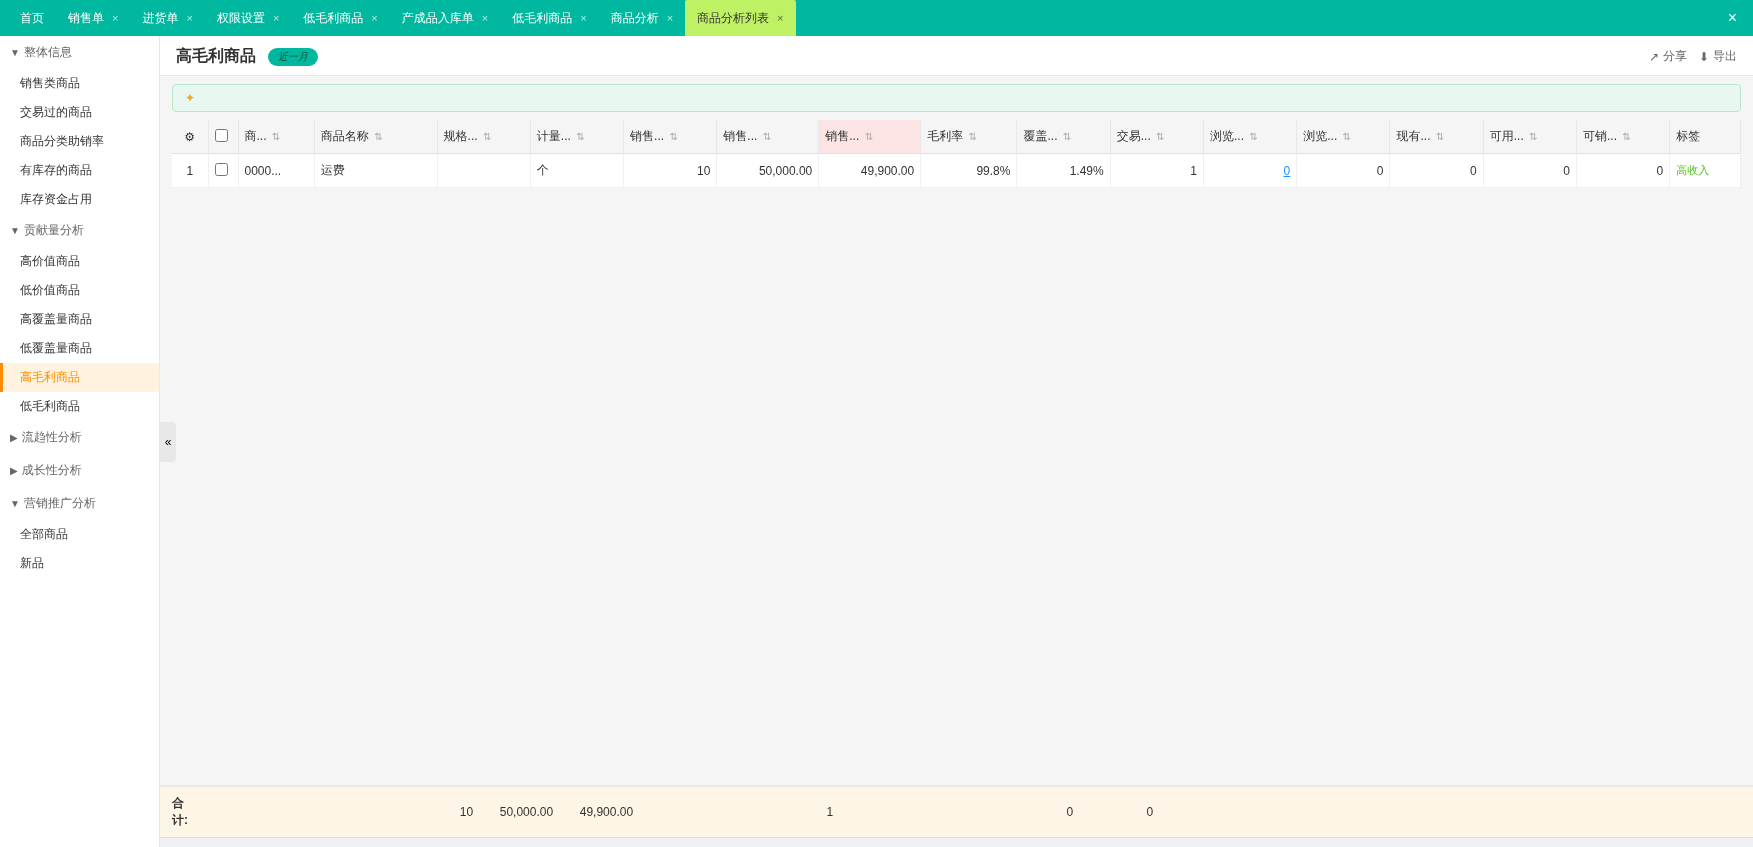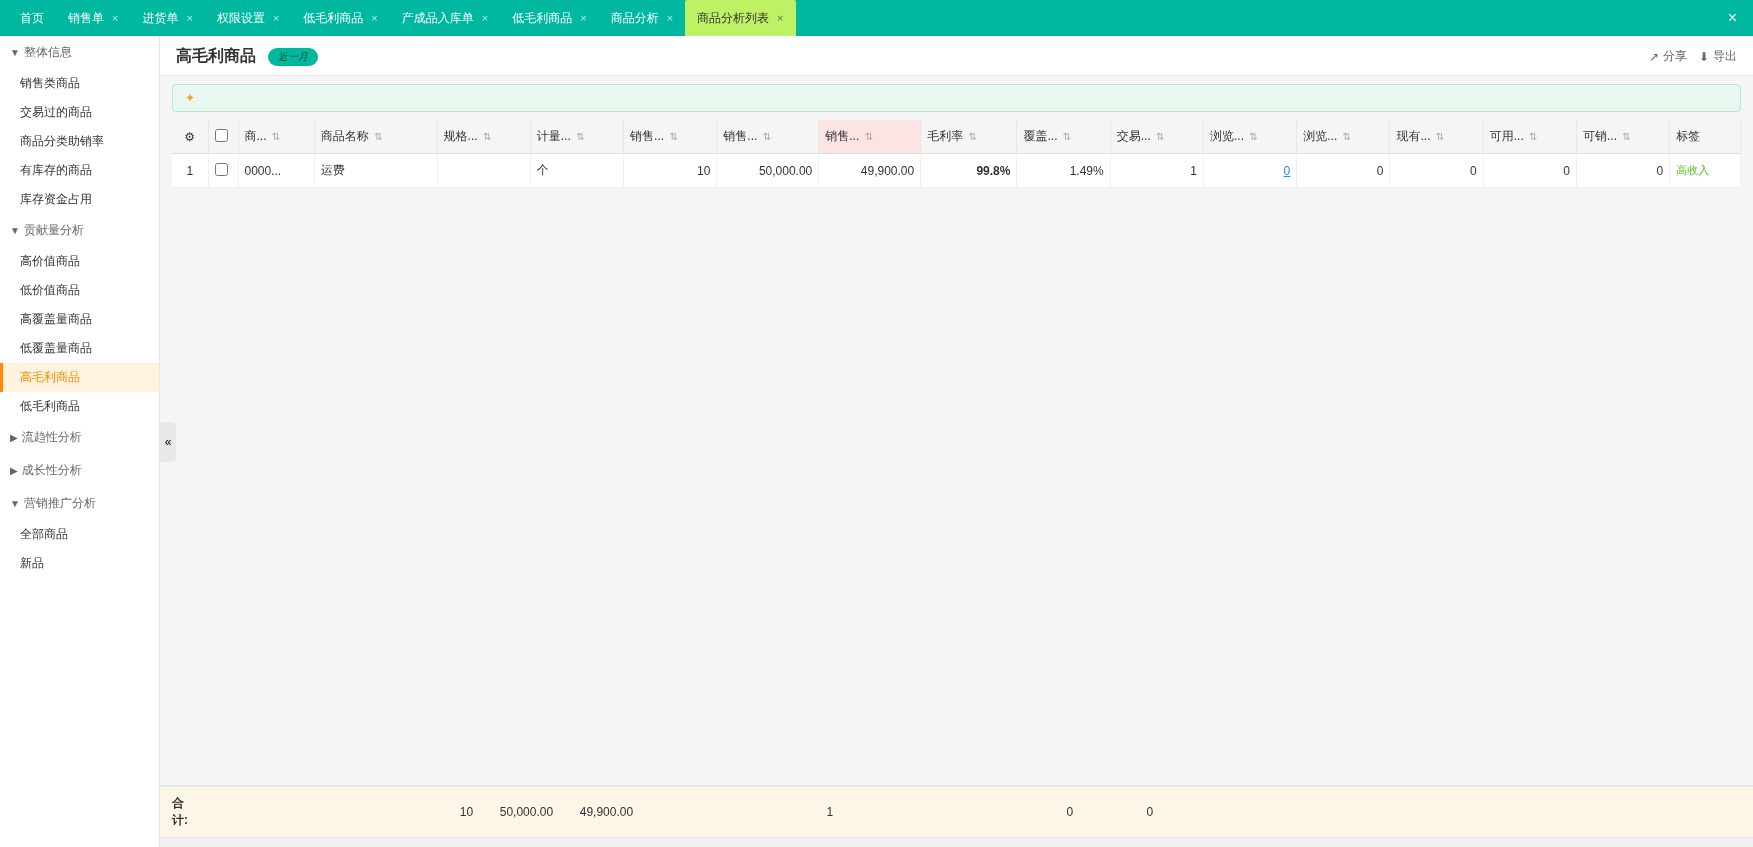"99.8%" td { font-weight: bold -> none }
